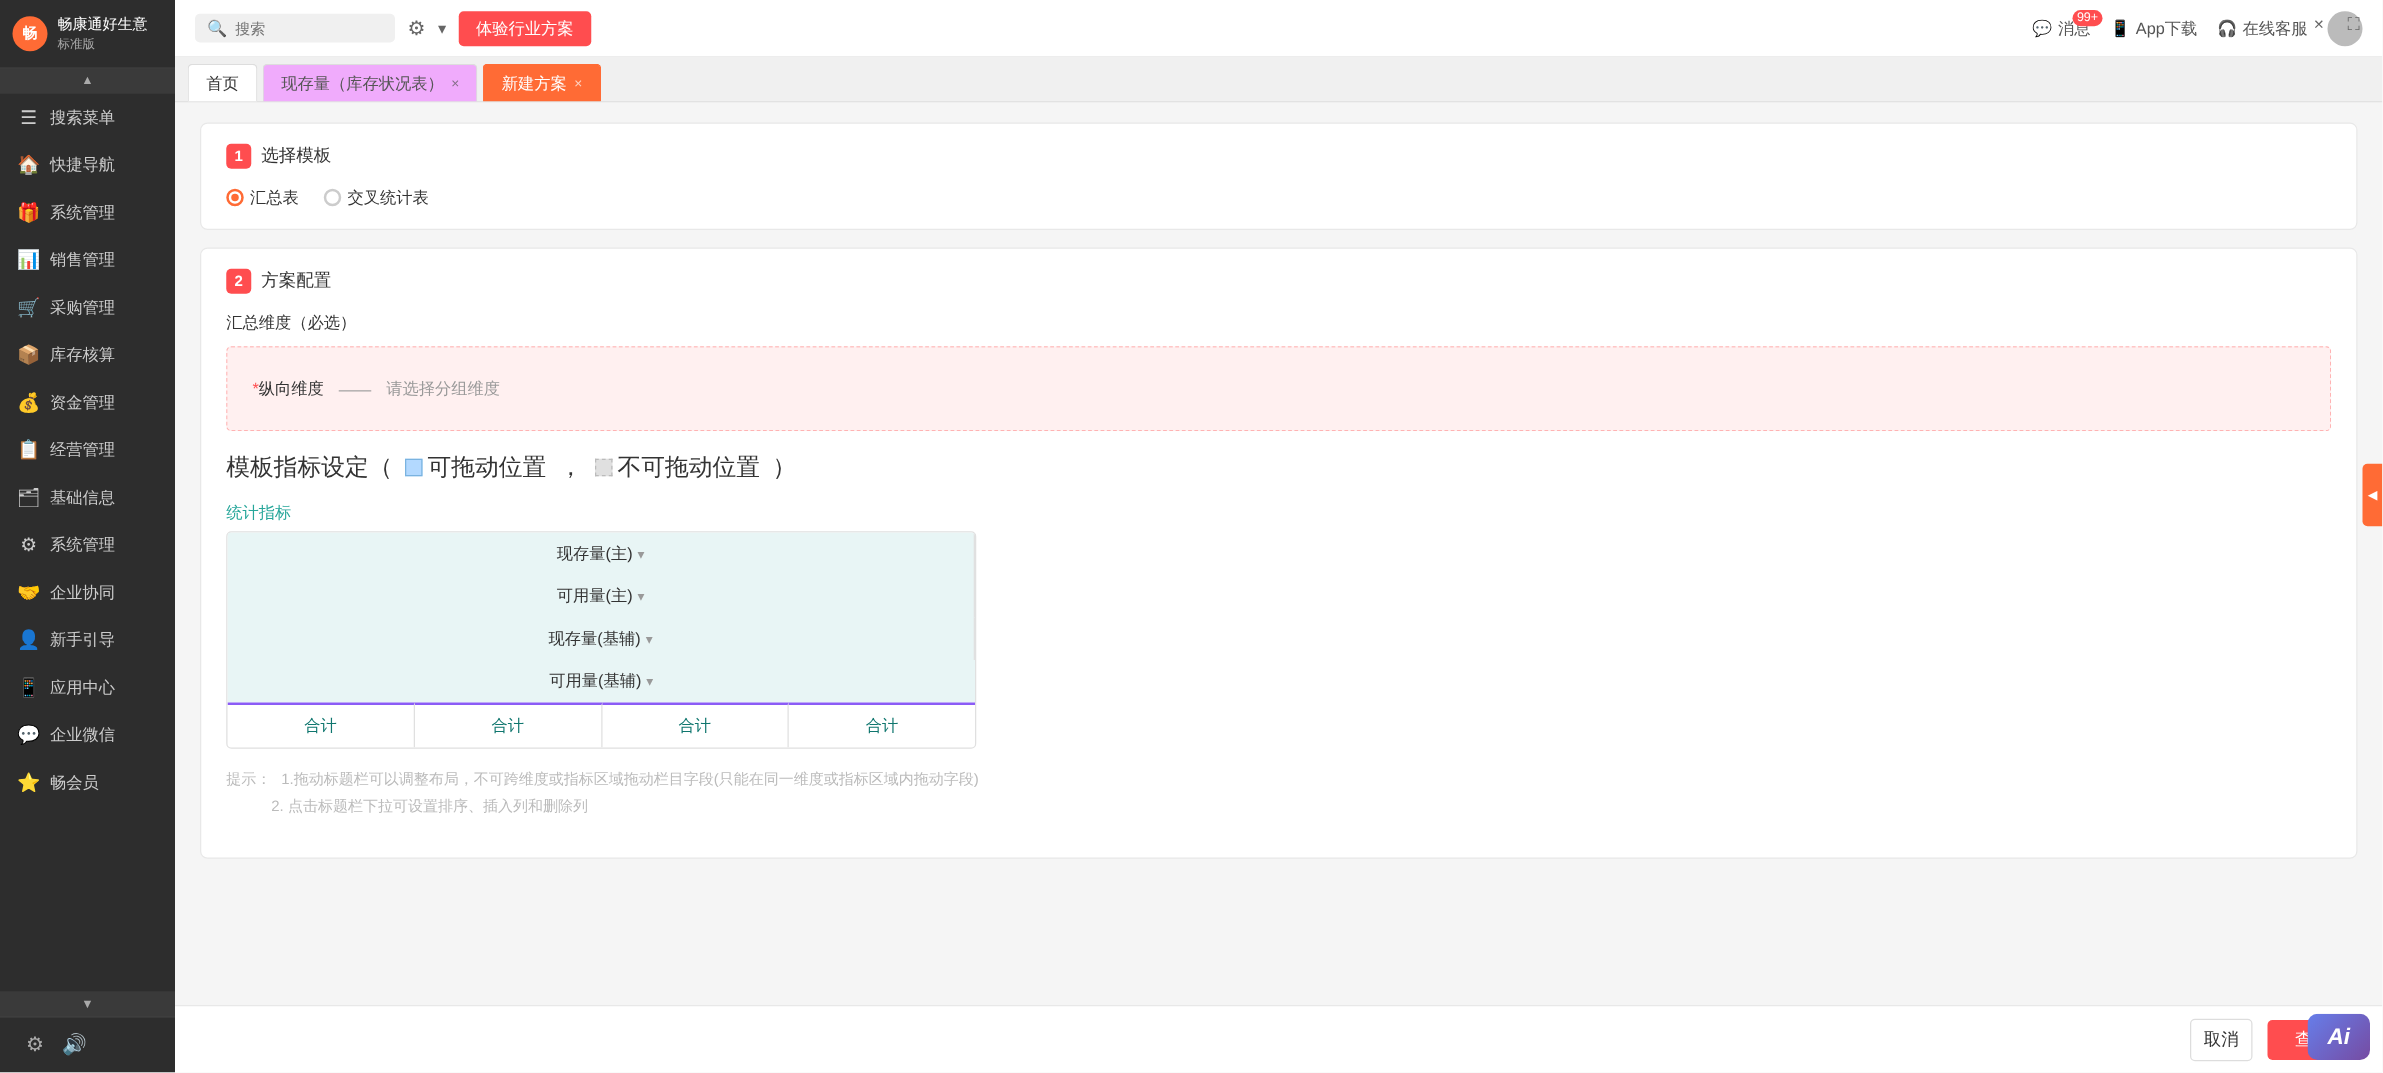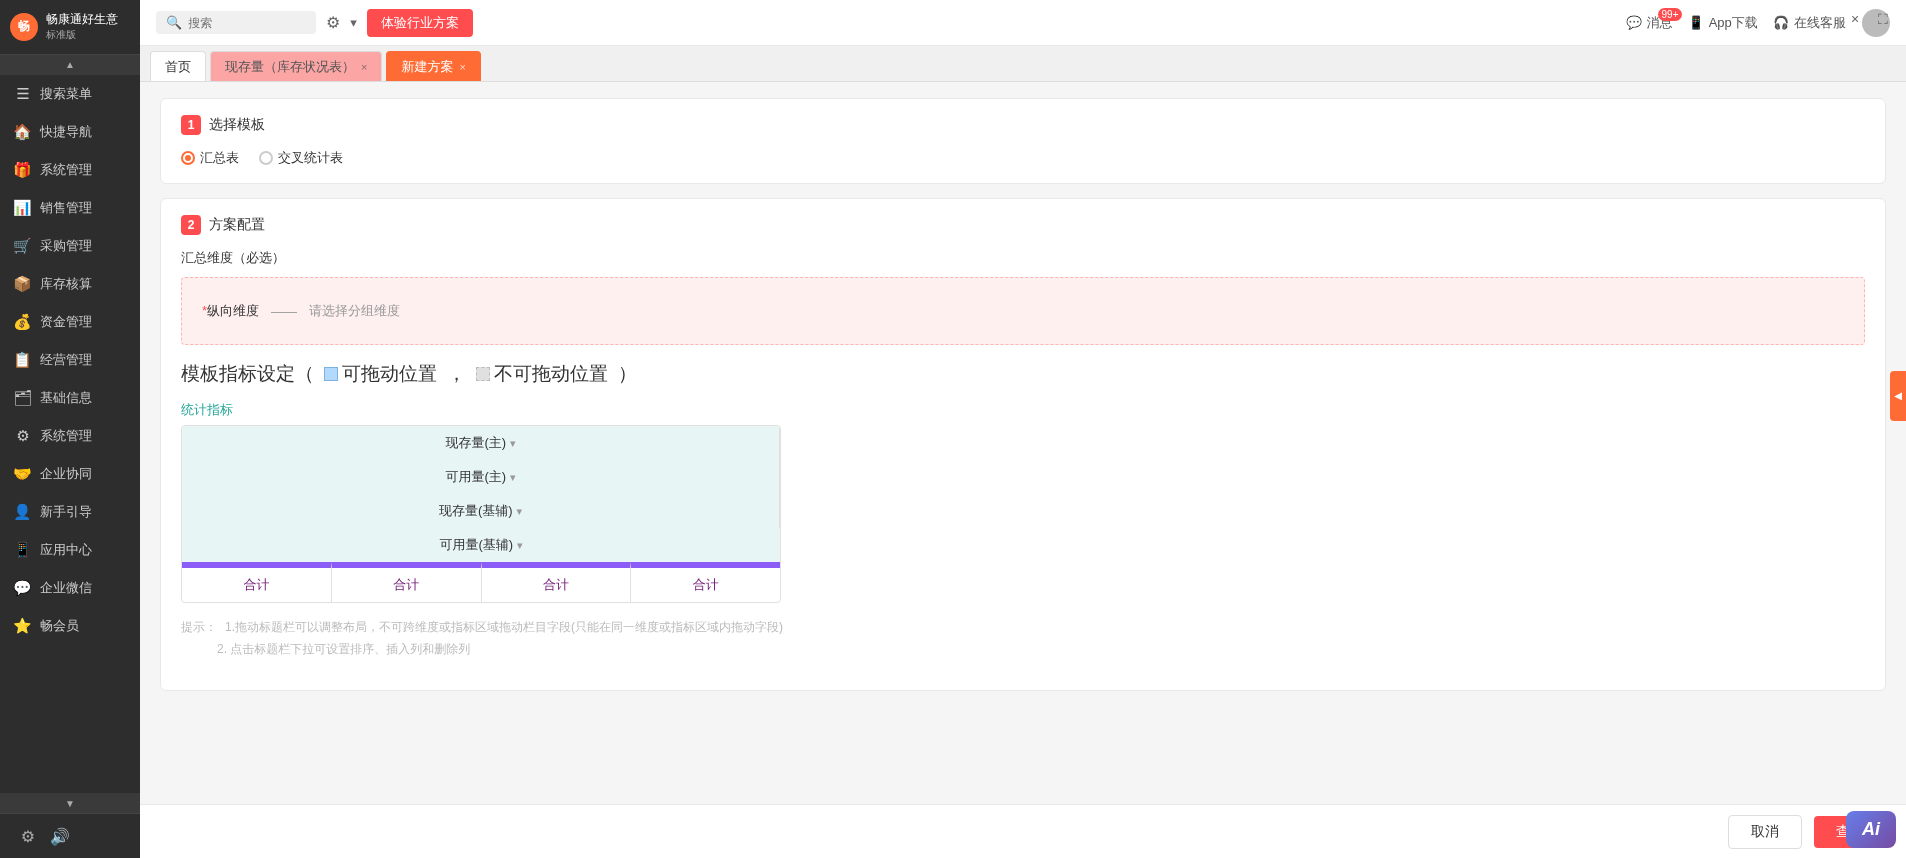"现存量（库存状况表）" .tab { background: #fca5a5 -> #f0abfc }
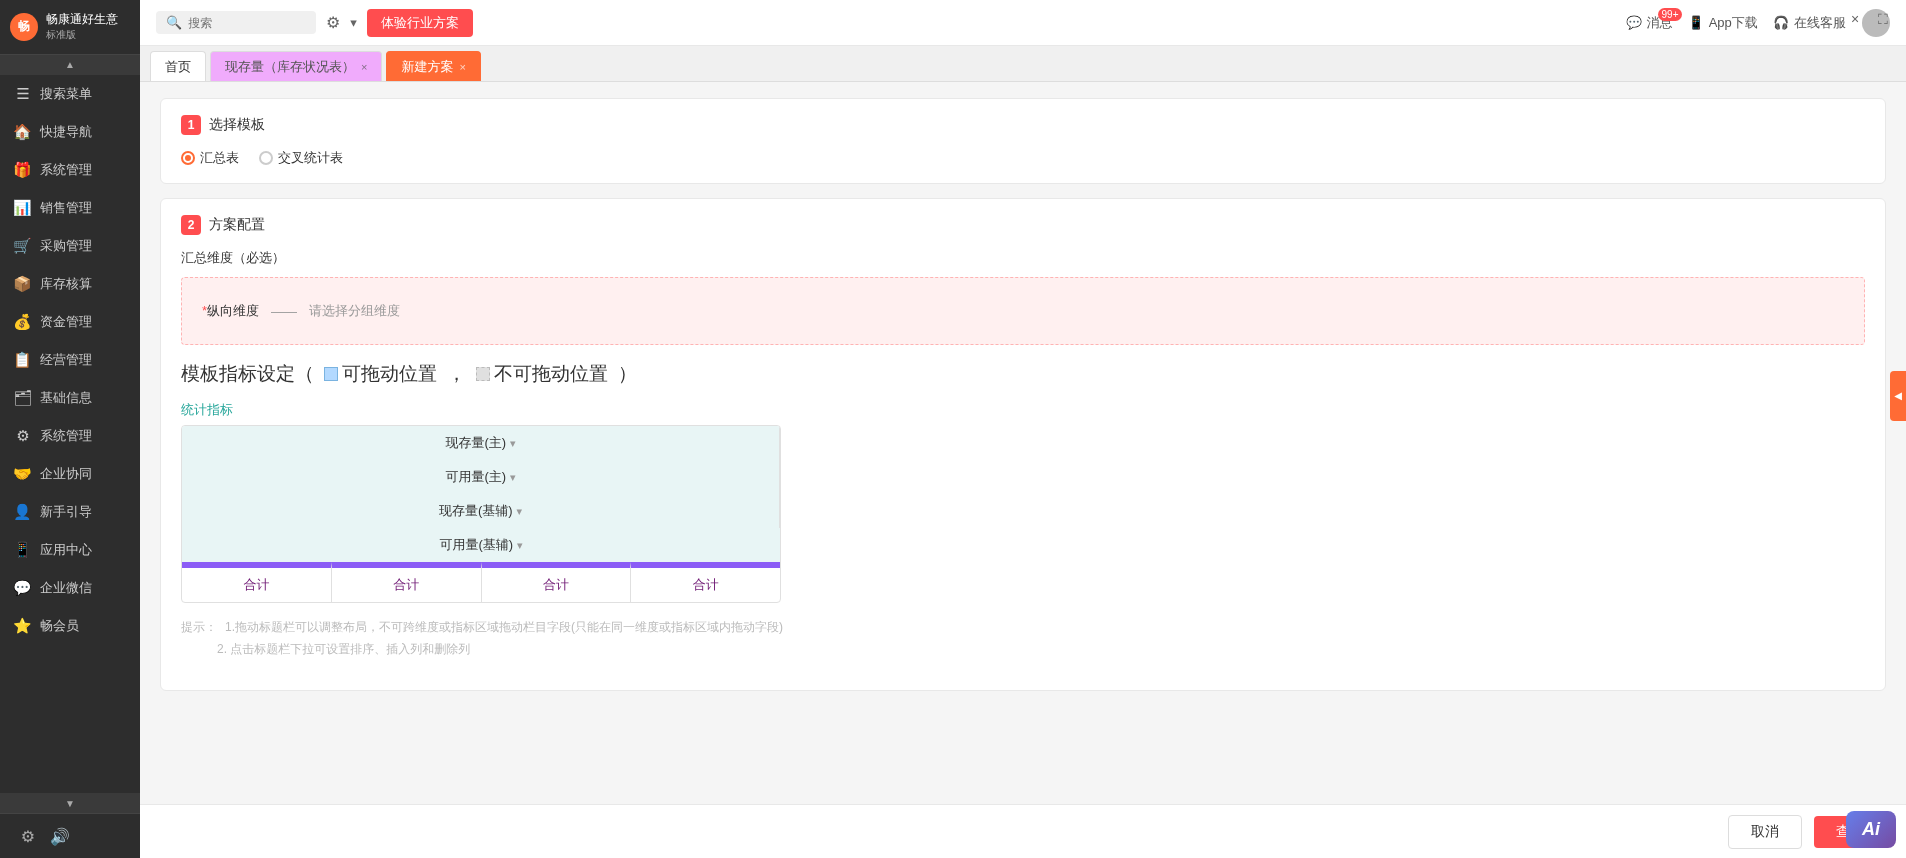"合计" .stats-col-body { border-top: 6px solid #8b5cf6 -> 2px solid #8b5cf6; color: #701a75 -> #0f766e }
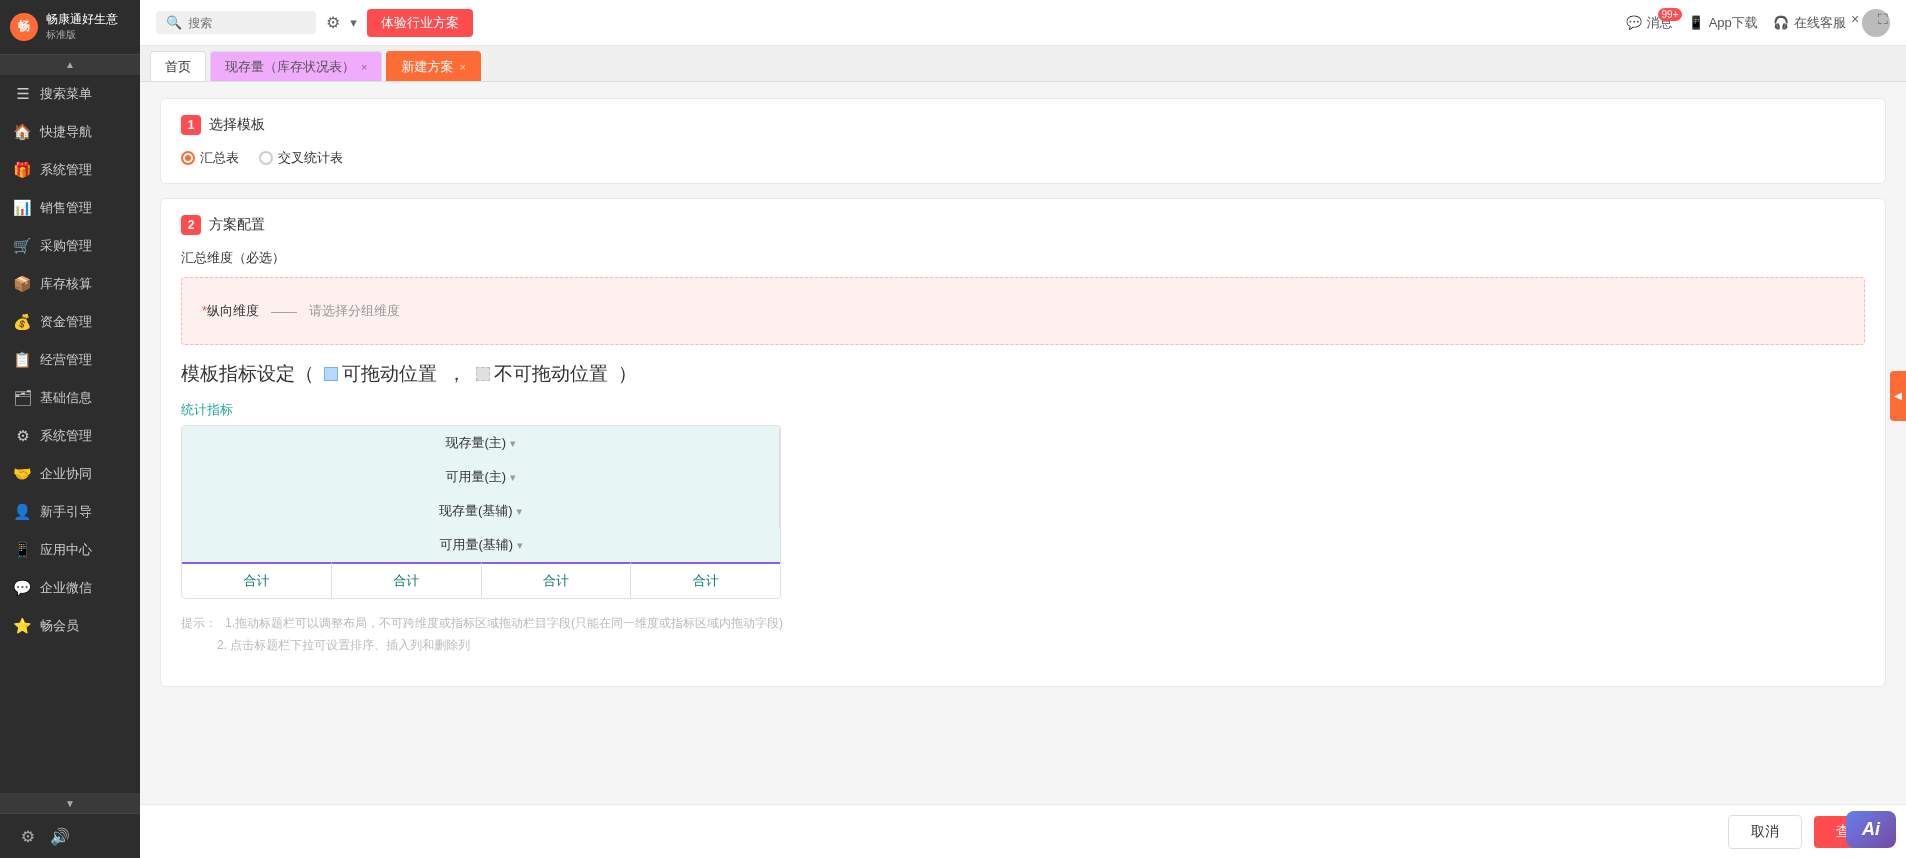"取消" .btn-cancel { padding: 7px 22px -> 7px 10px }
